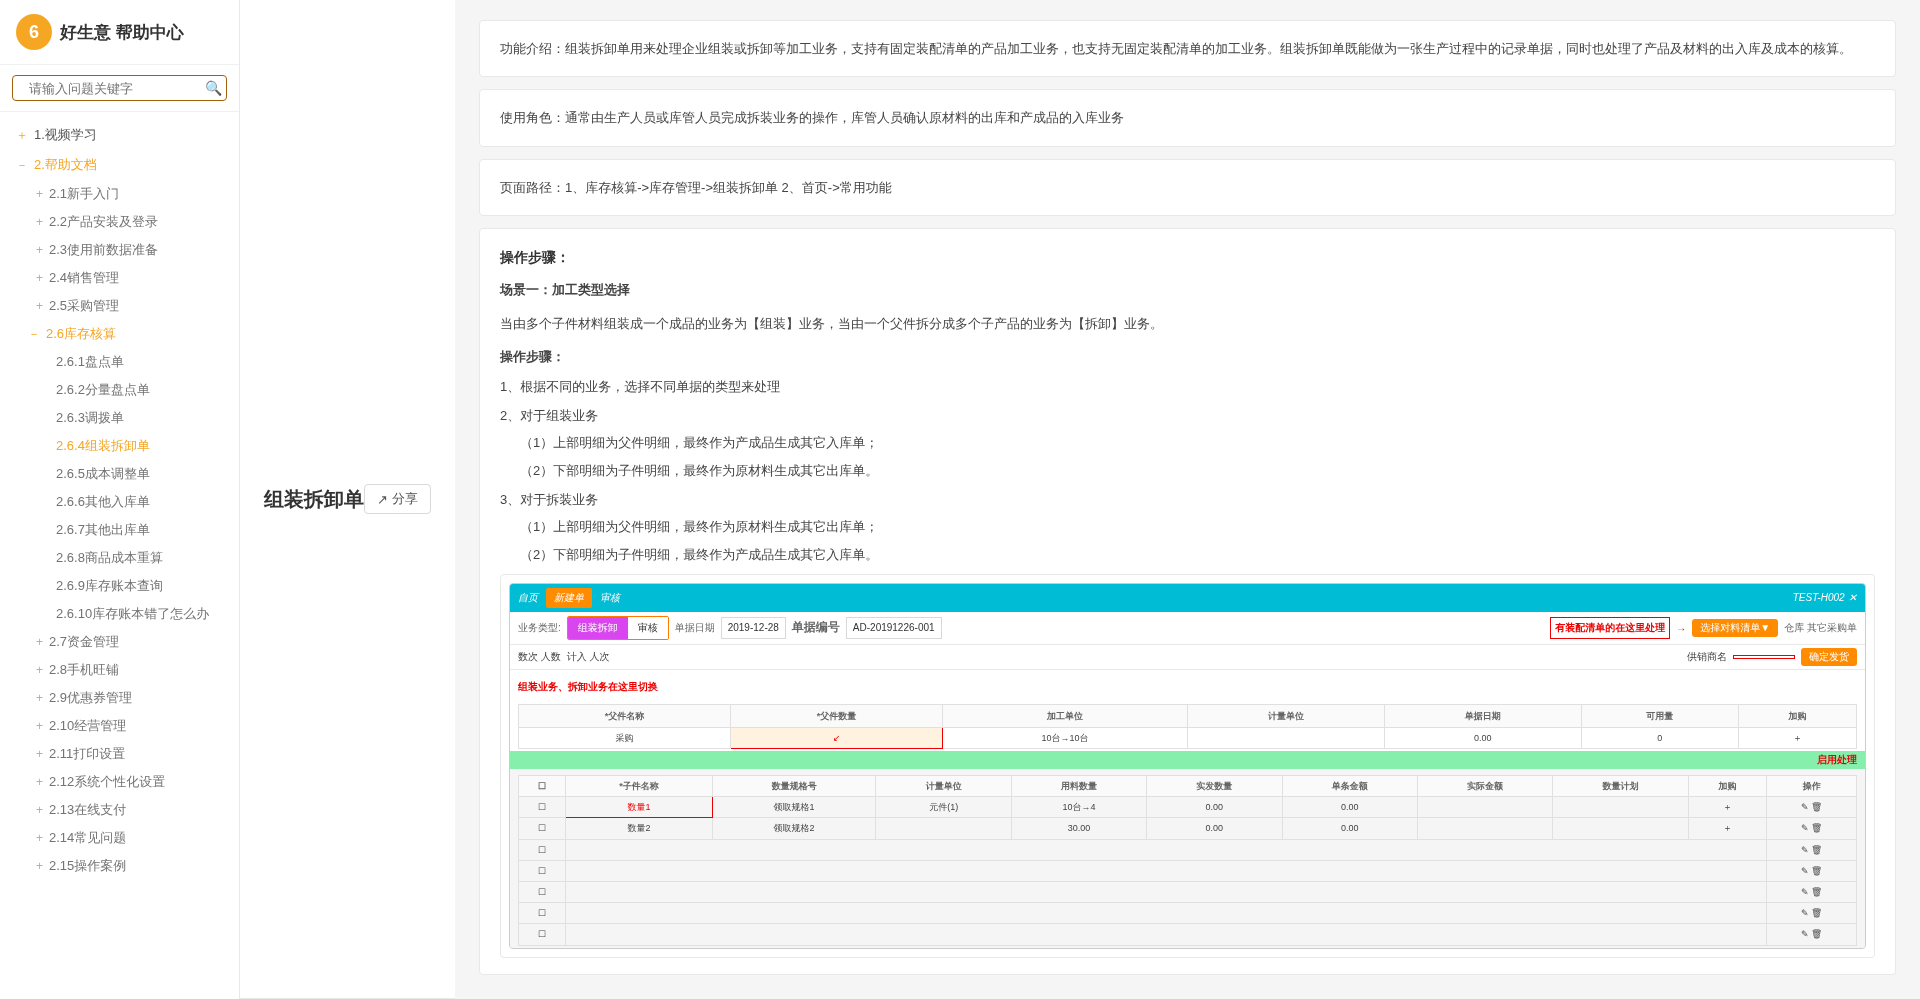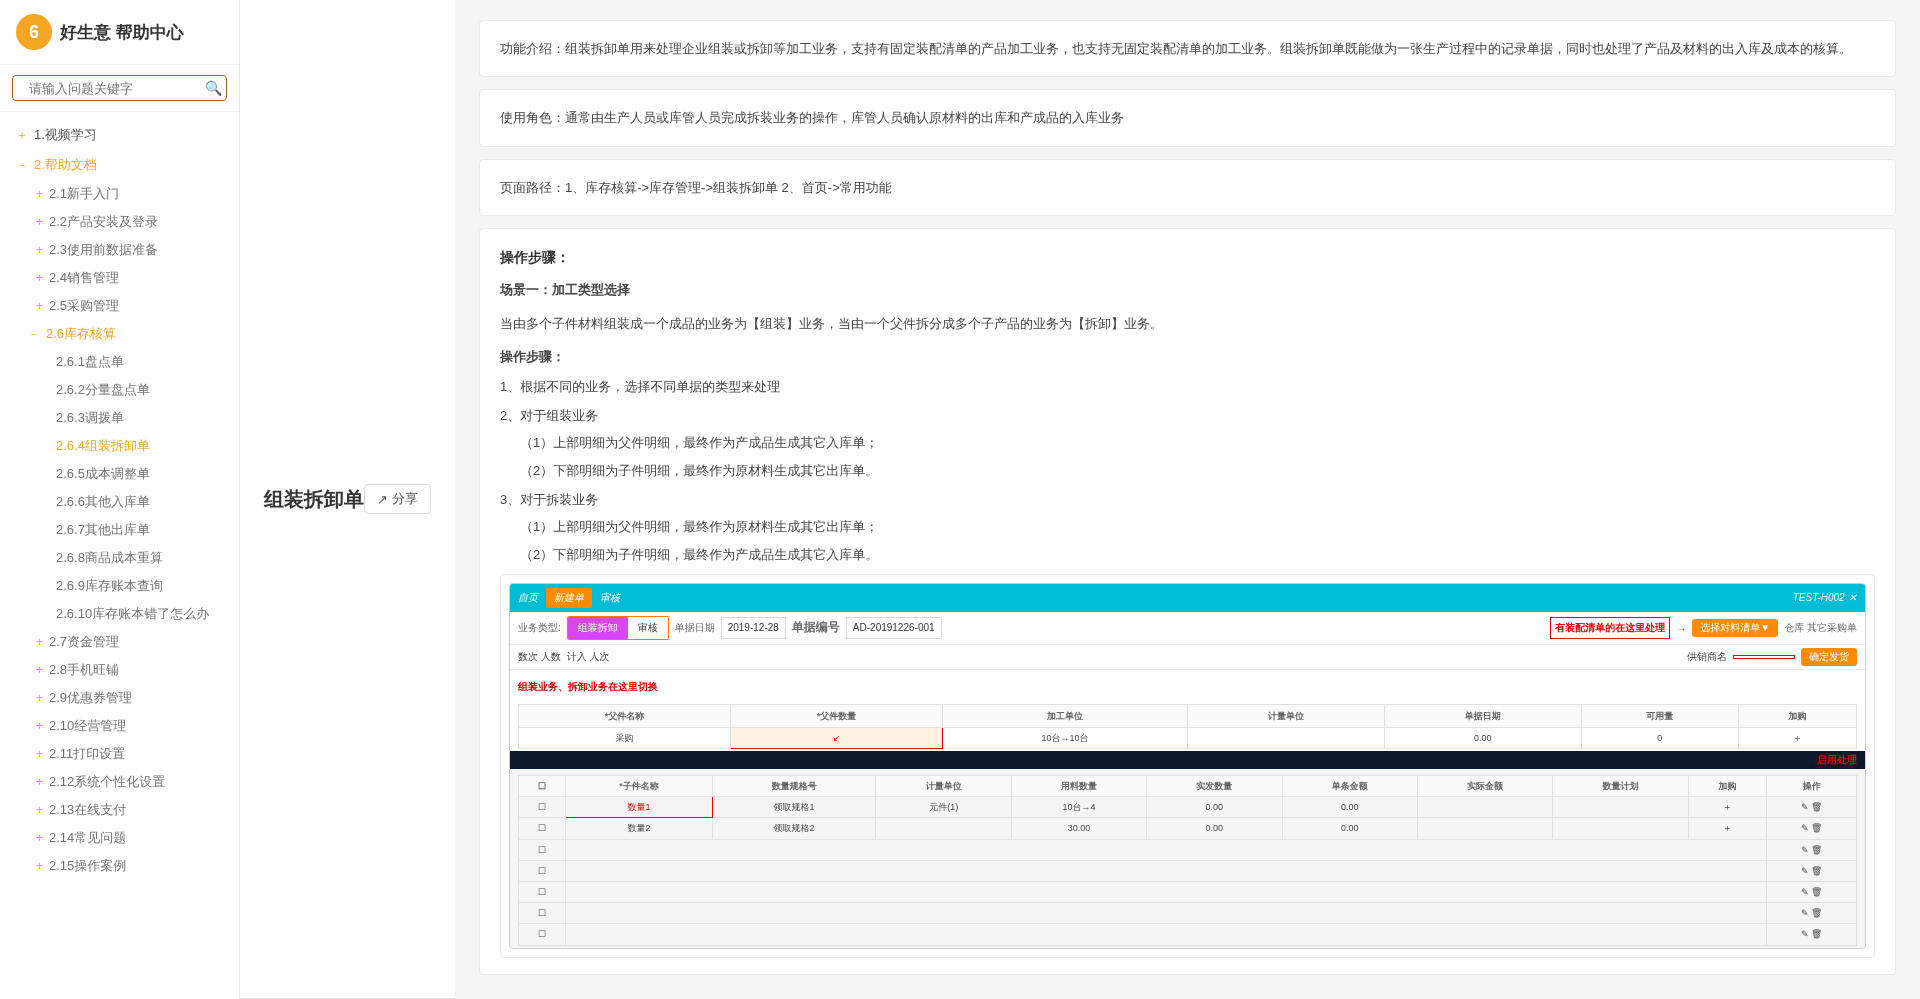"启用处理" div { background: #0f172a -> #86efac }
